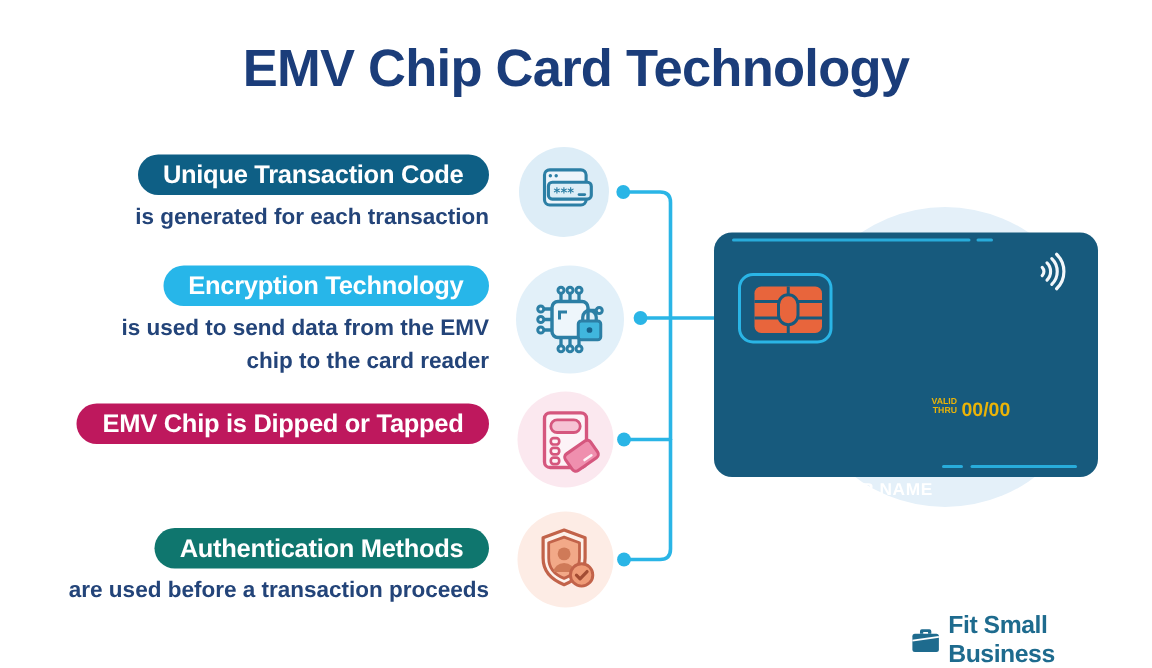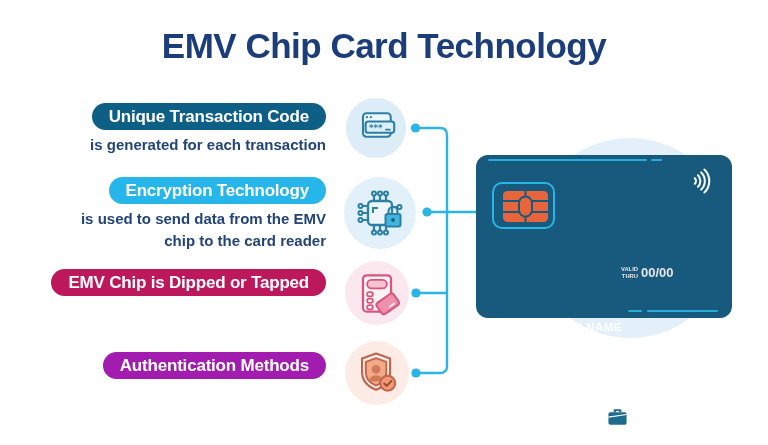"00/00" .valid { align-items: center -> none; color: #e5e5e5 -> #eab308 }
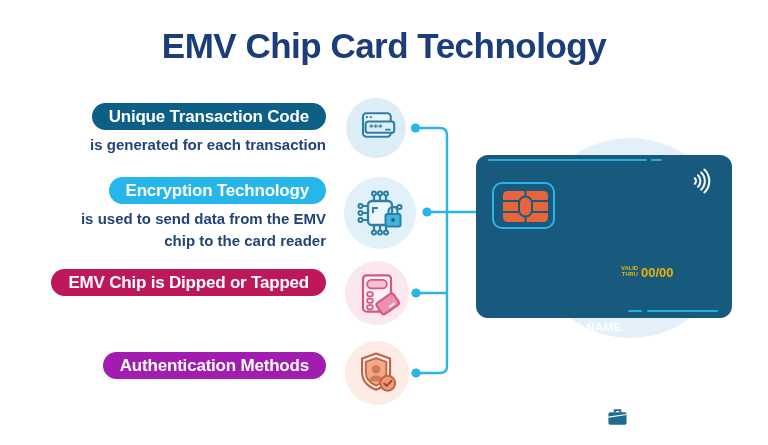"Authentication Methods" .pill-4 { background: #a21caf -> #0f766e }
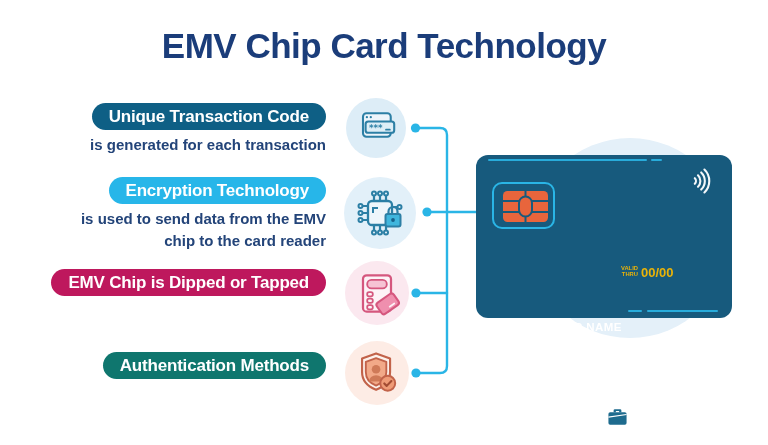"are used before a transaction" div.desc { html: none -> <div>are used before a transaction proceeds</div> }
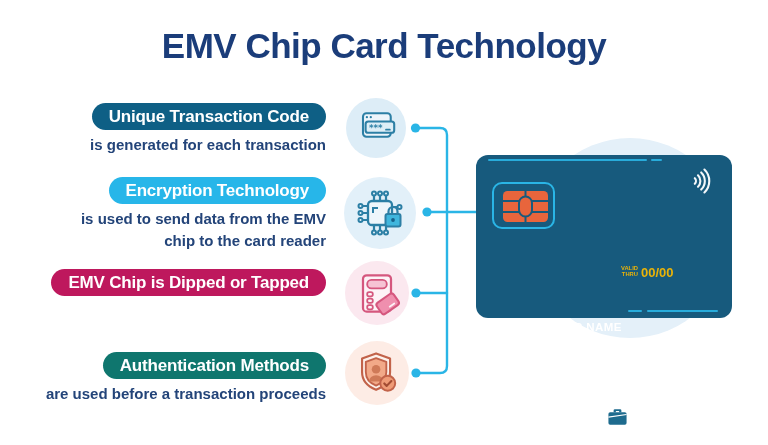"Fit Small Business" span.logo-text { html: none -> <span>Fit Small Business</span> }
